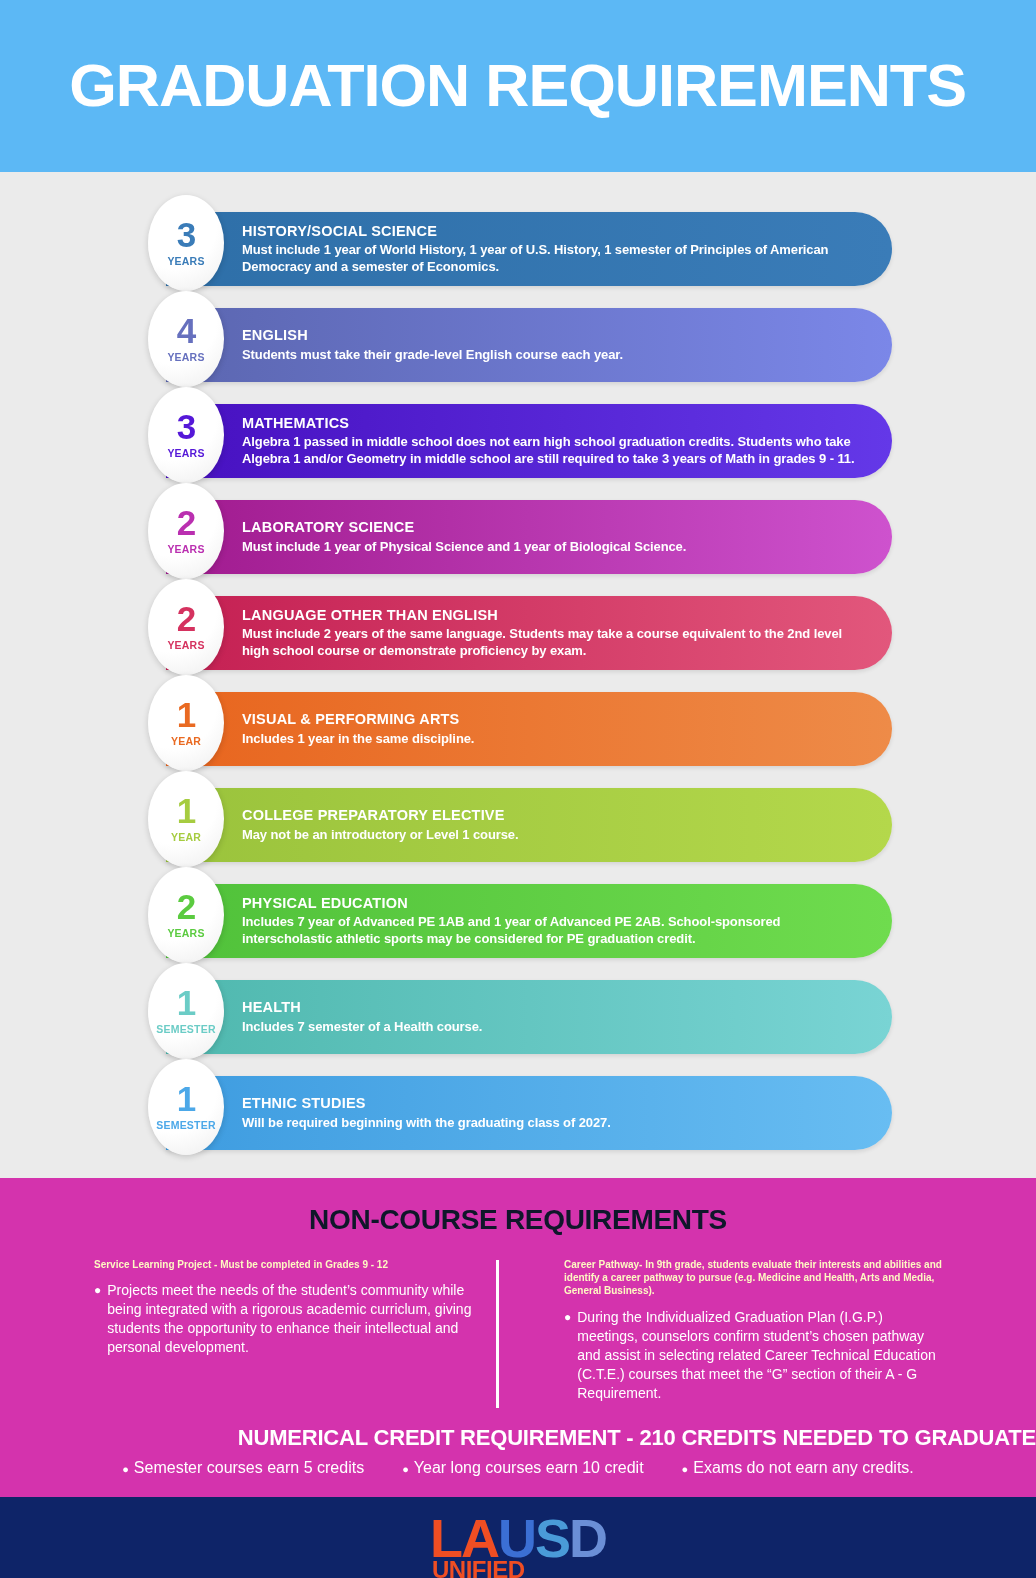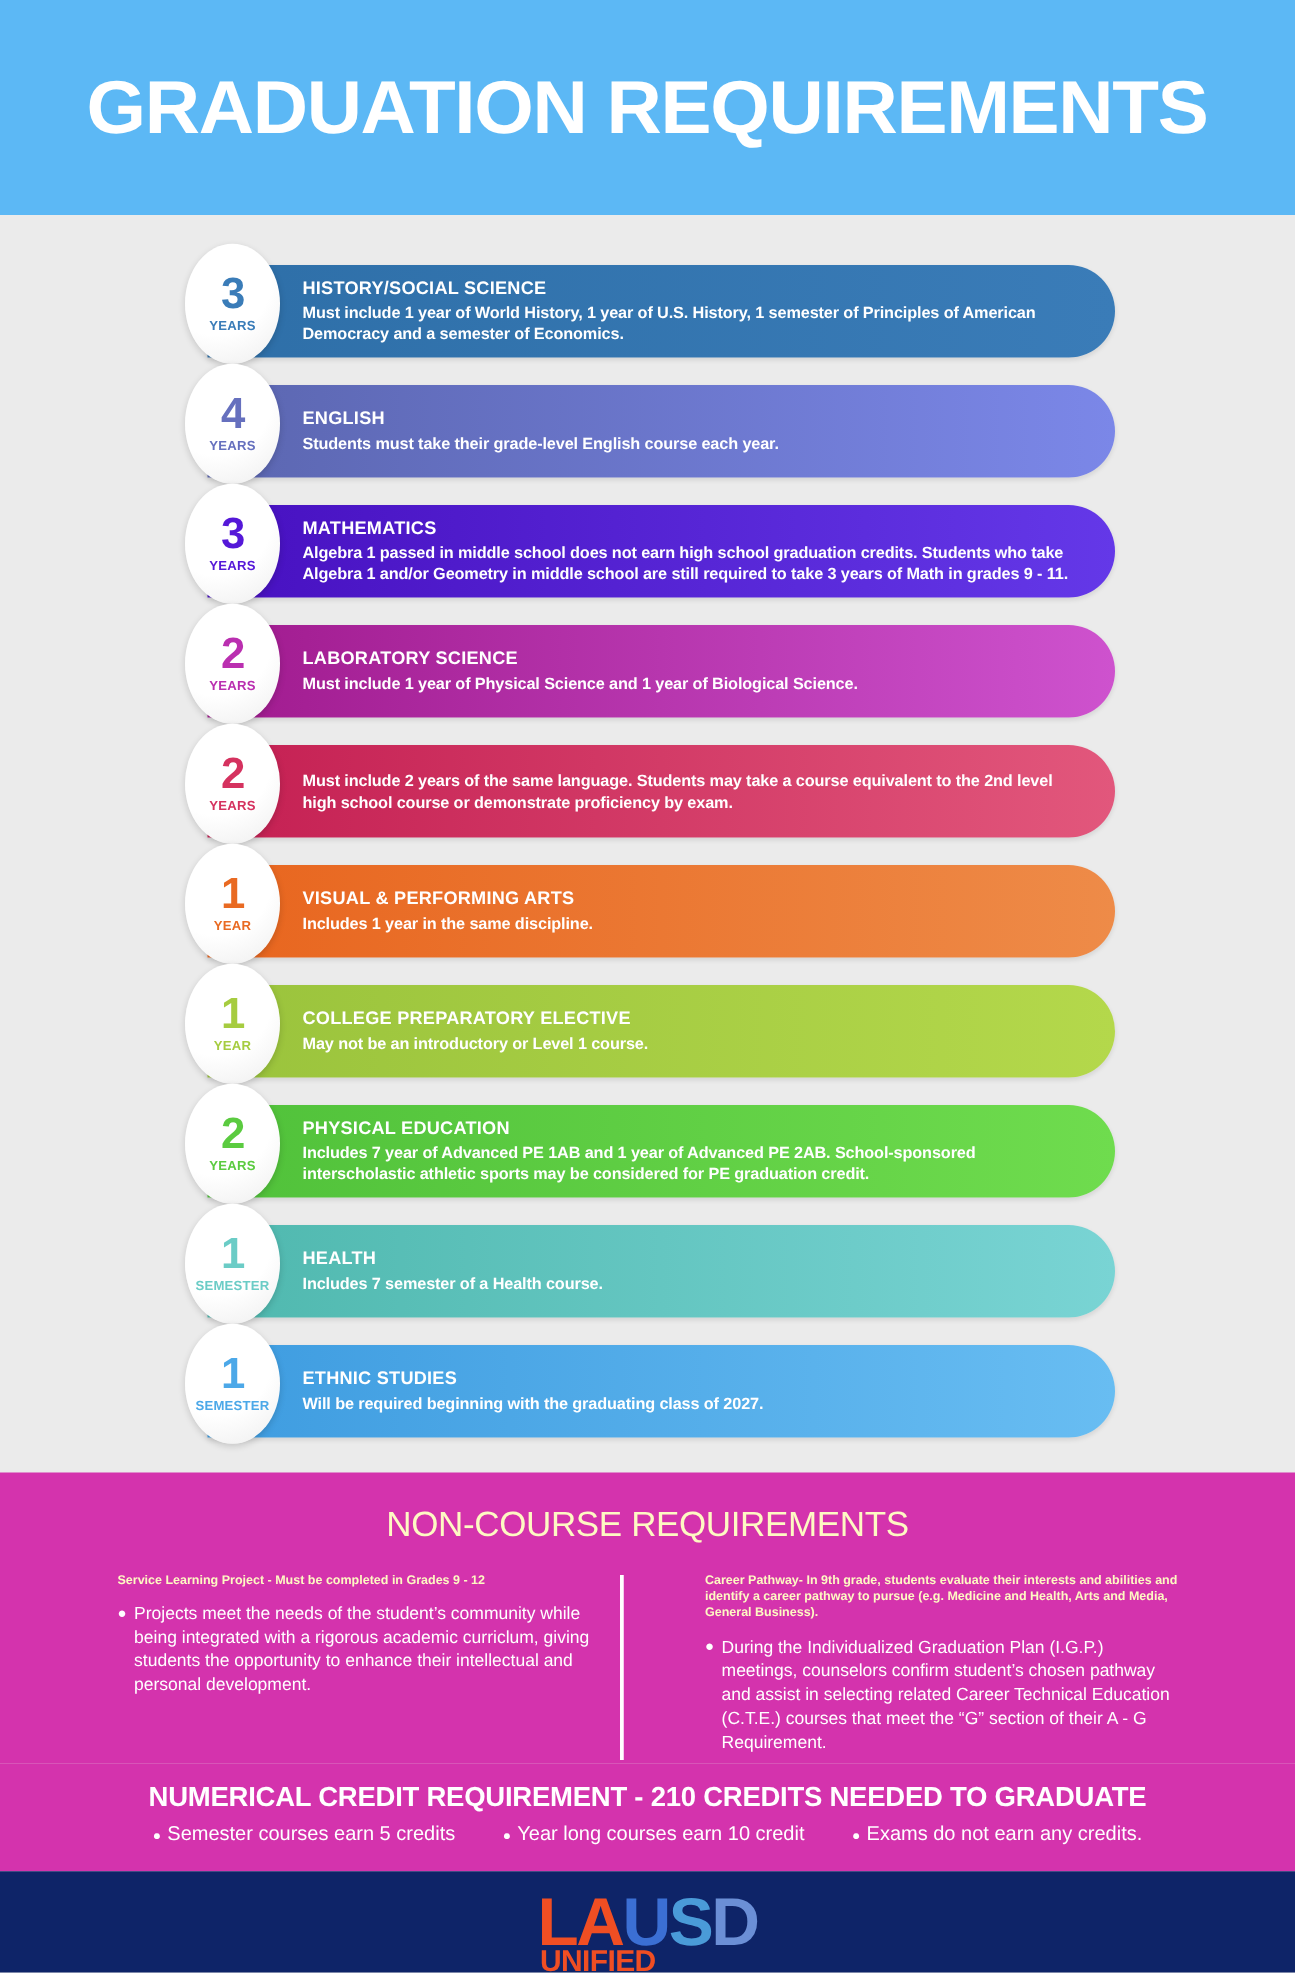"LANGUAGE OTHER THAN ENGLISH" div.req-title { html: none -> <div>LANGUAGE OTHER THAN ENGLISH</div> }
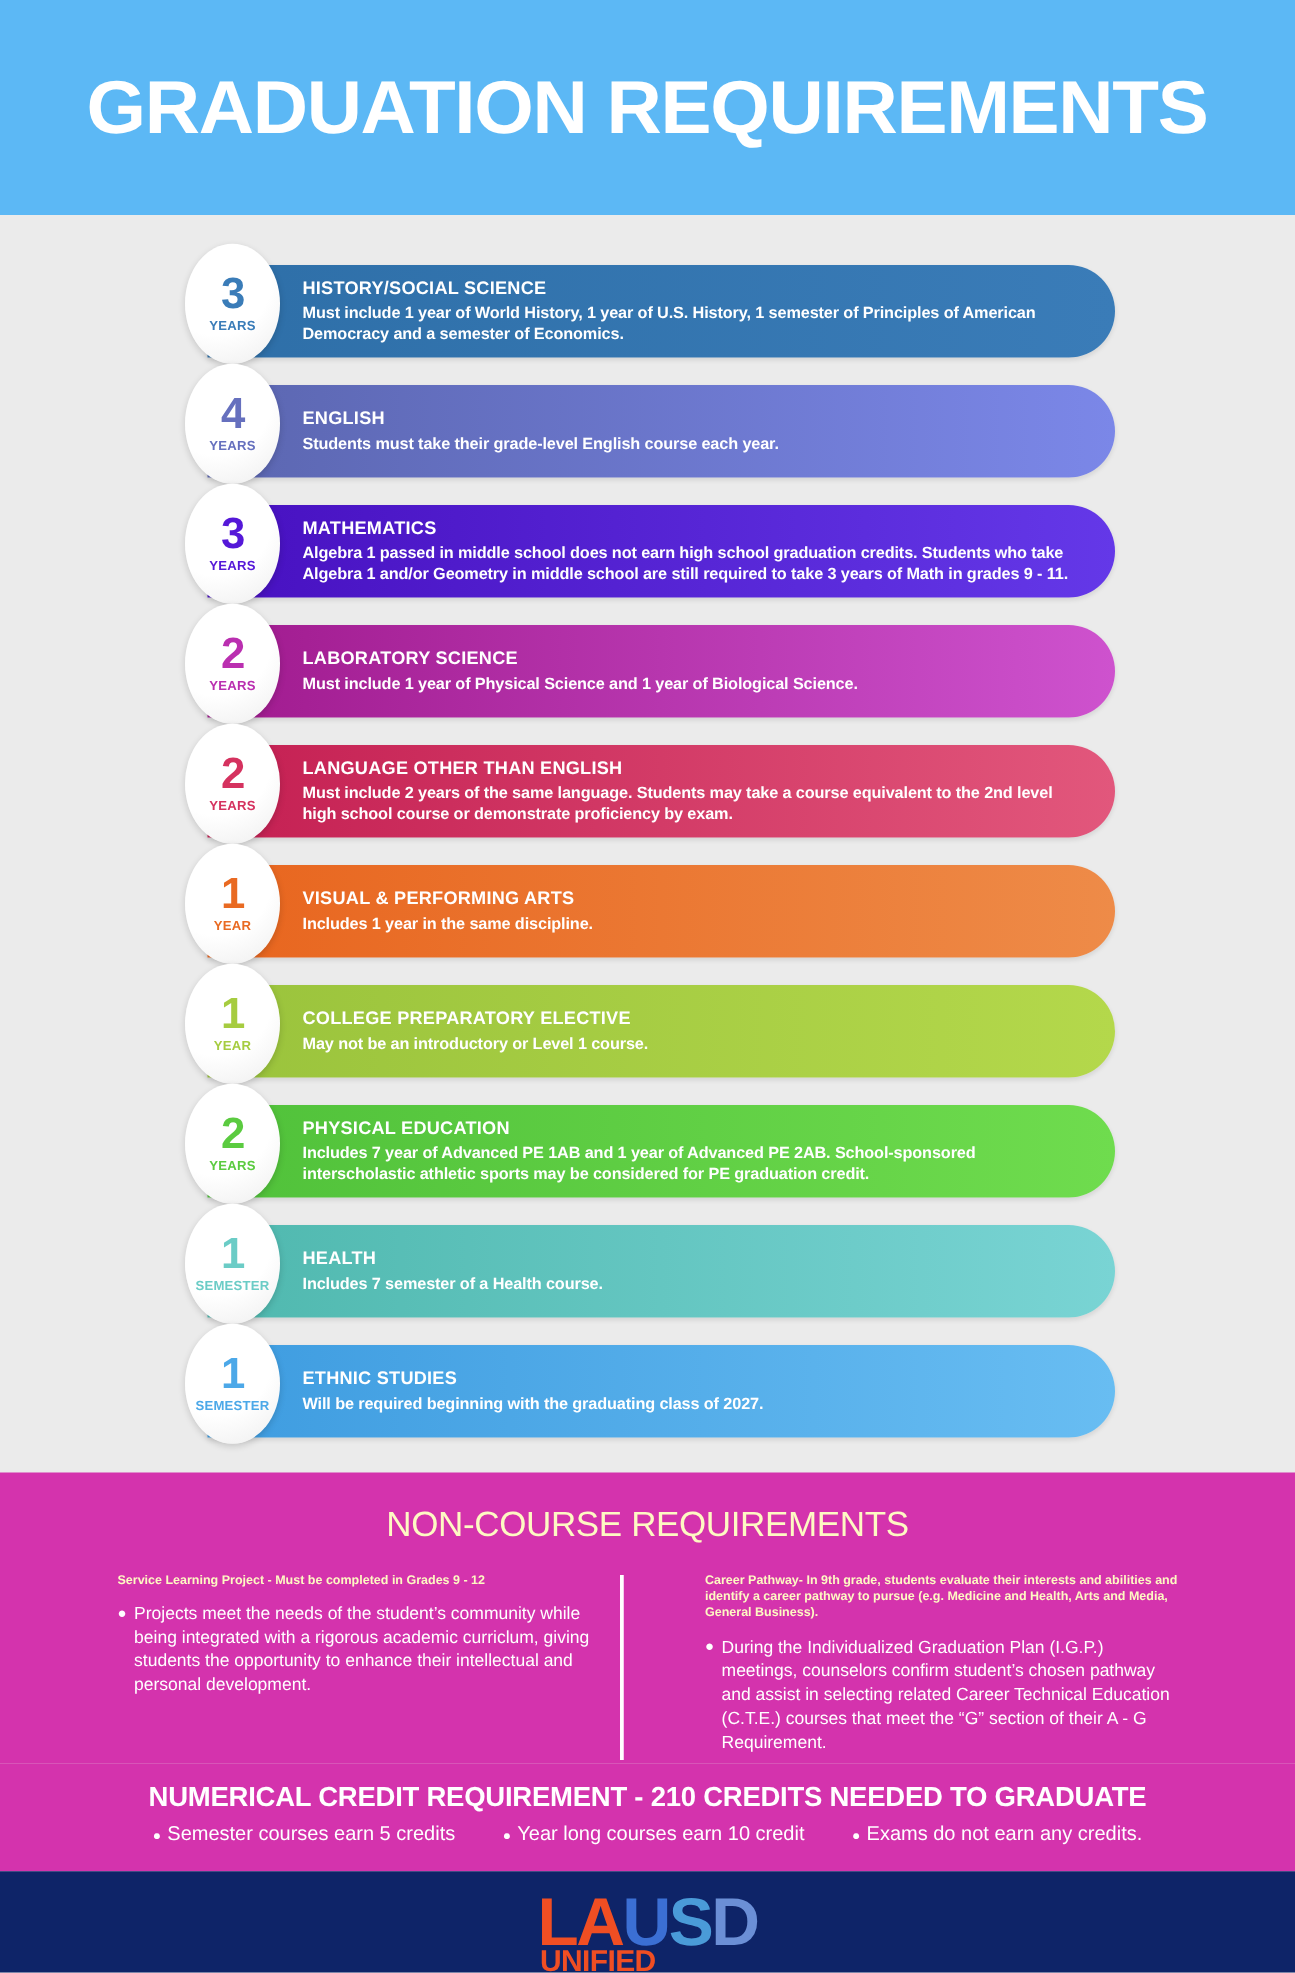"NON-COURSE REQUIREMENTS" .noncourse-title { color: #fef9c3 -> #0f172a; font-weight: 400 -> 700 }
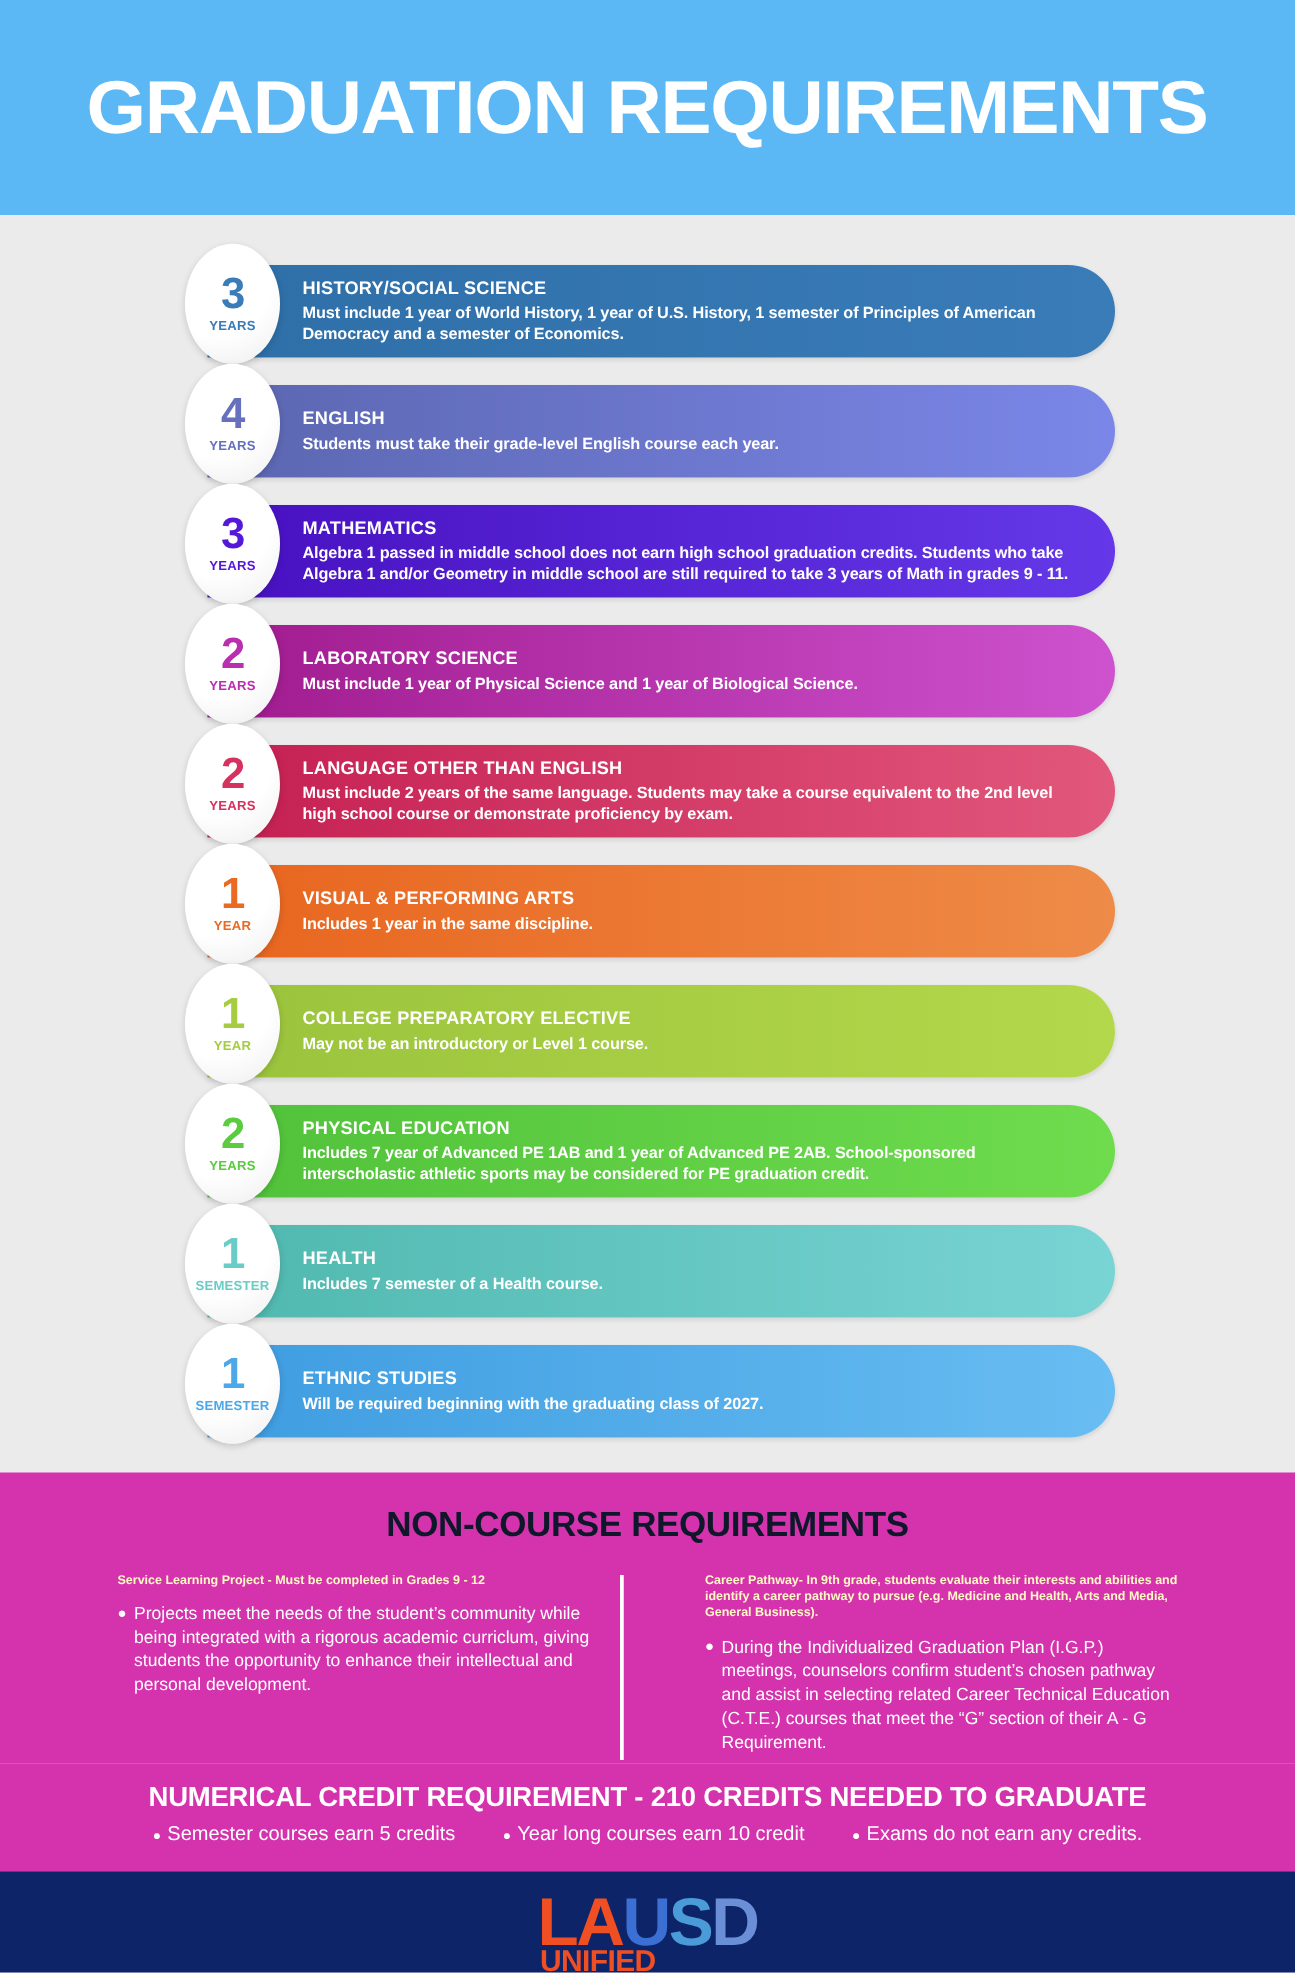"NUMERICAL CREDIT REQUIREMENT - 210" .credits { text-align: center -> right }
